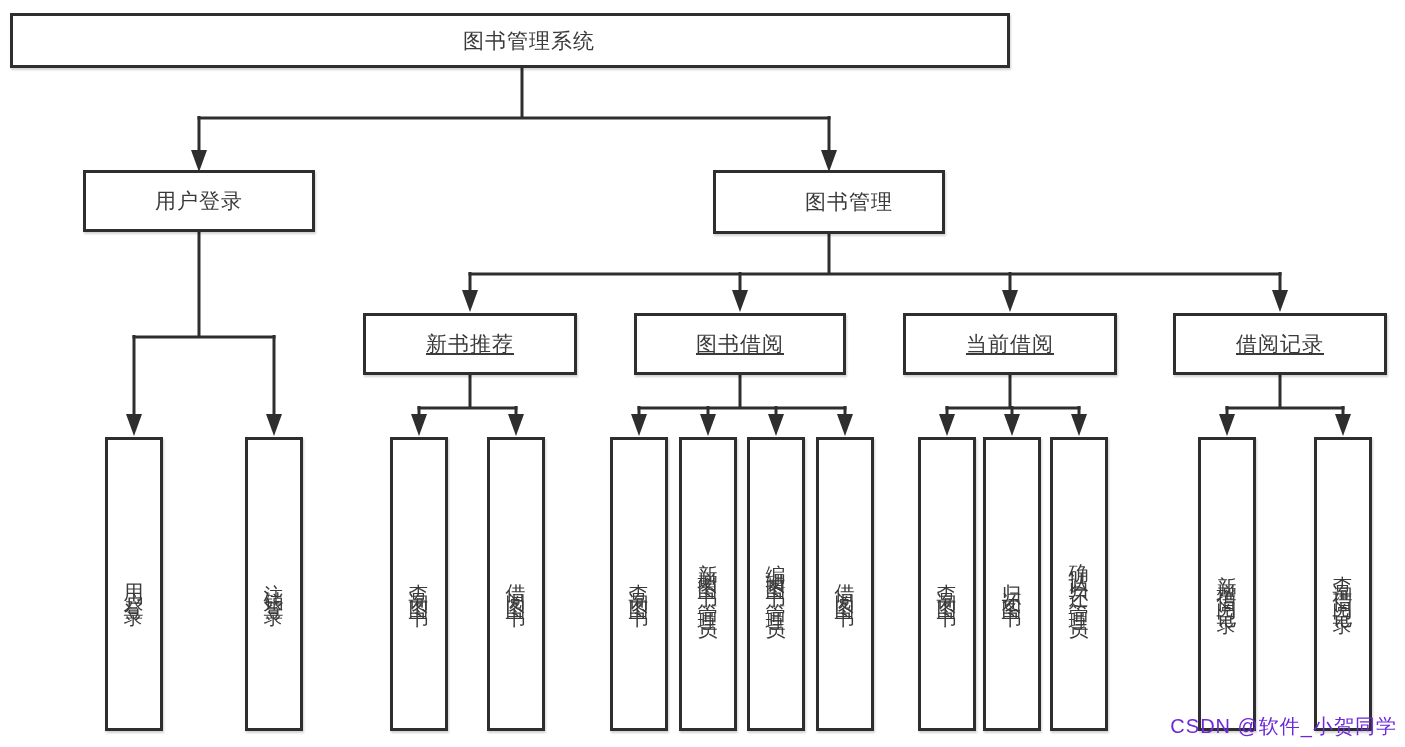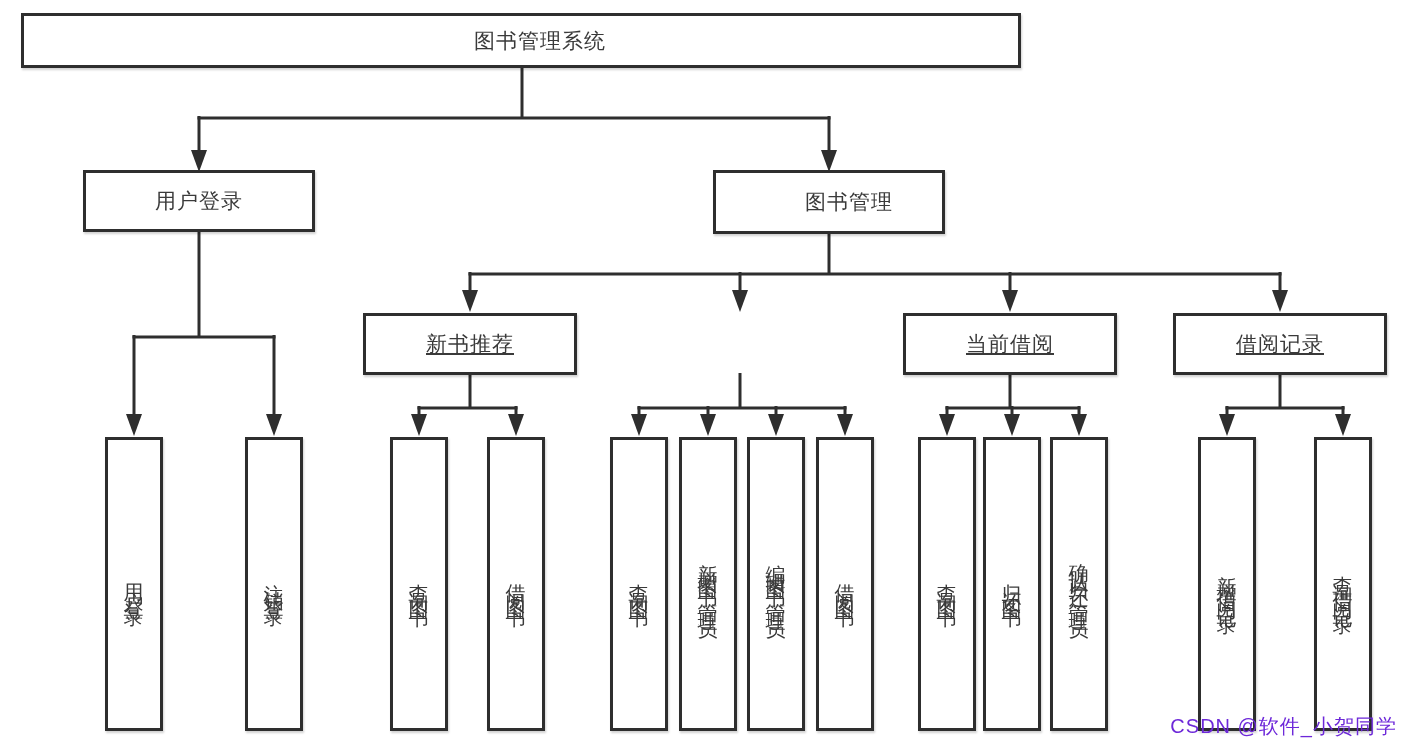"图书管理系统" .root-box { left: 21px -> 10px }
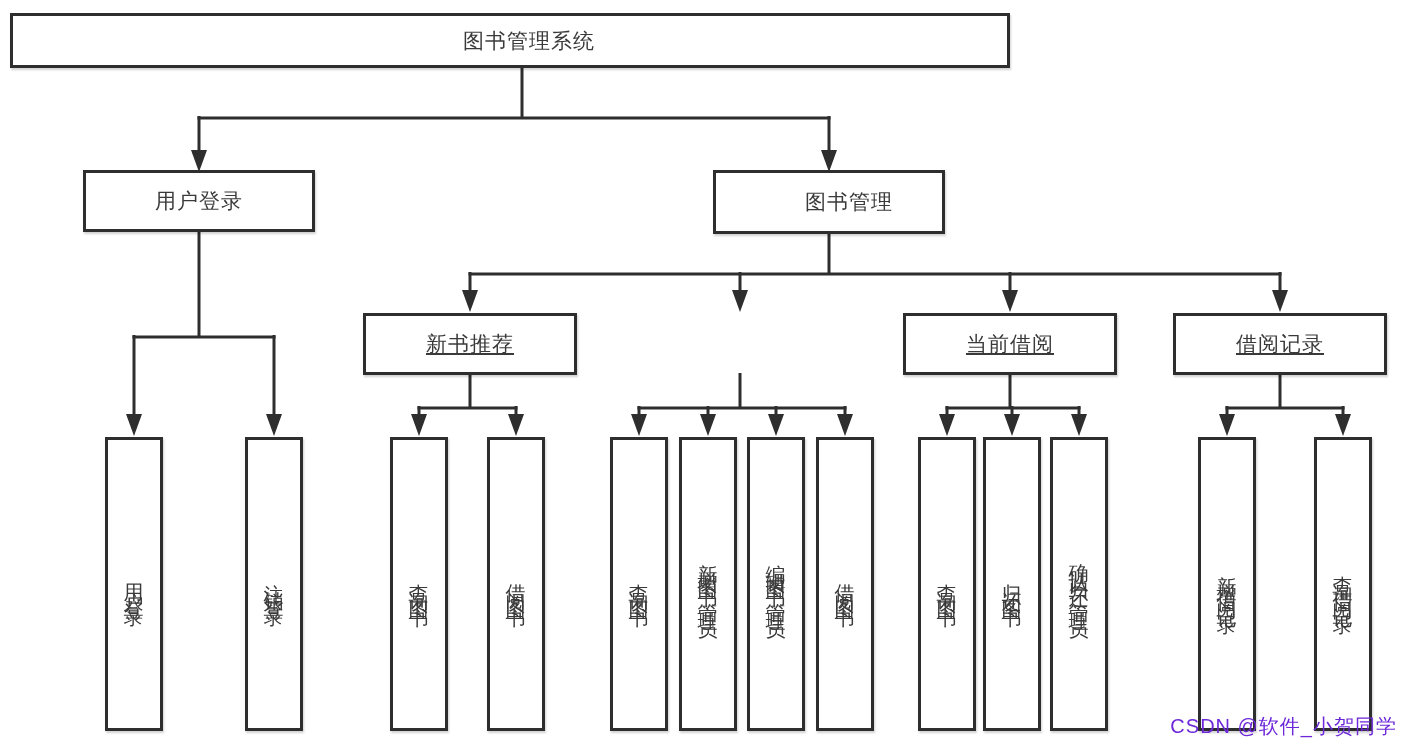"图书借阅" div.node { html: none -> <div> <span>图书借阅</span> </div> }
